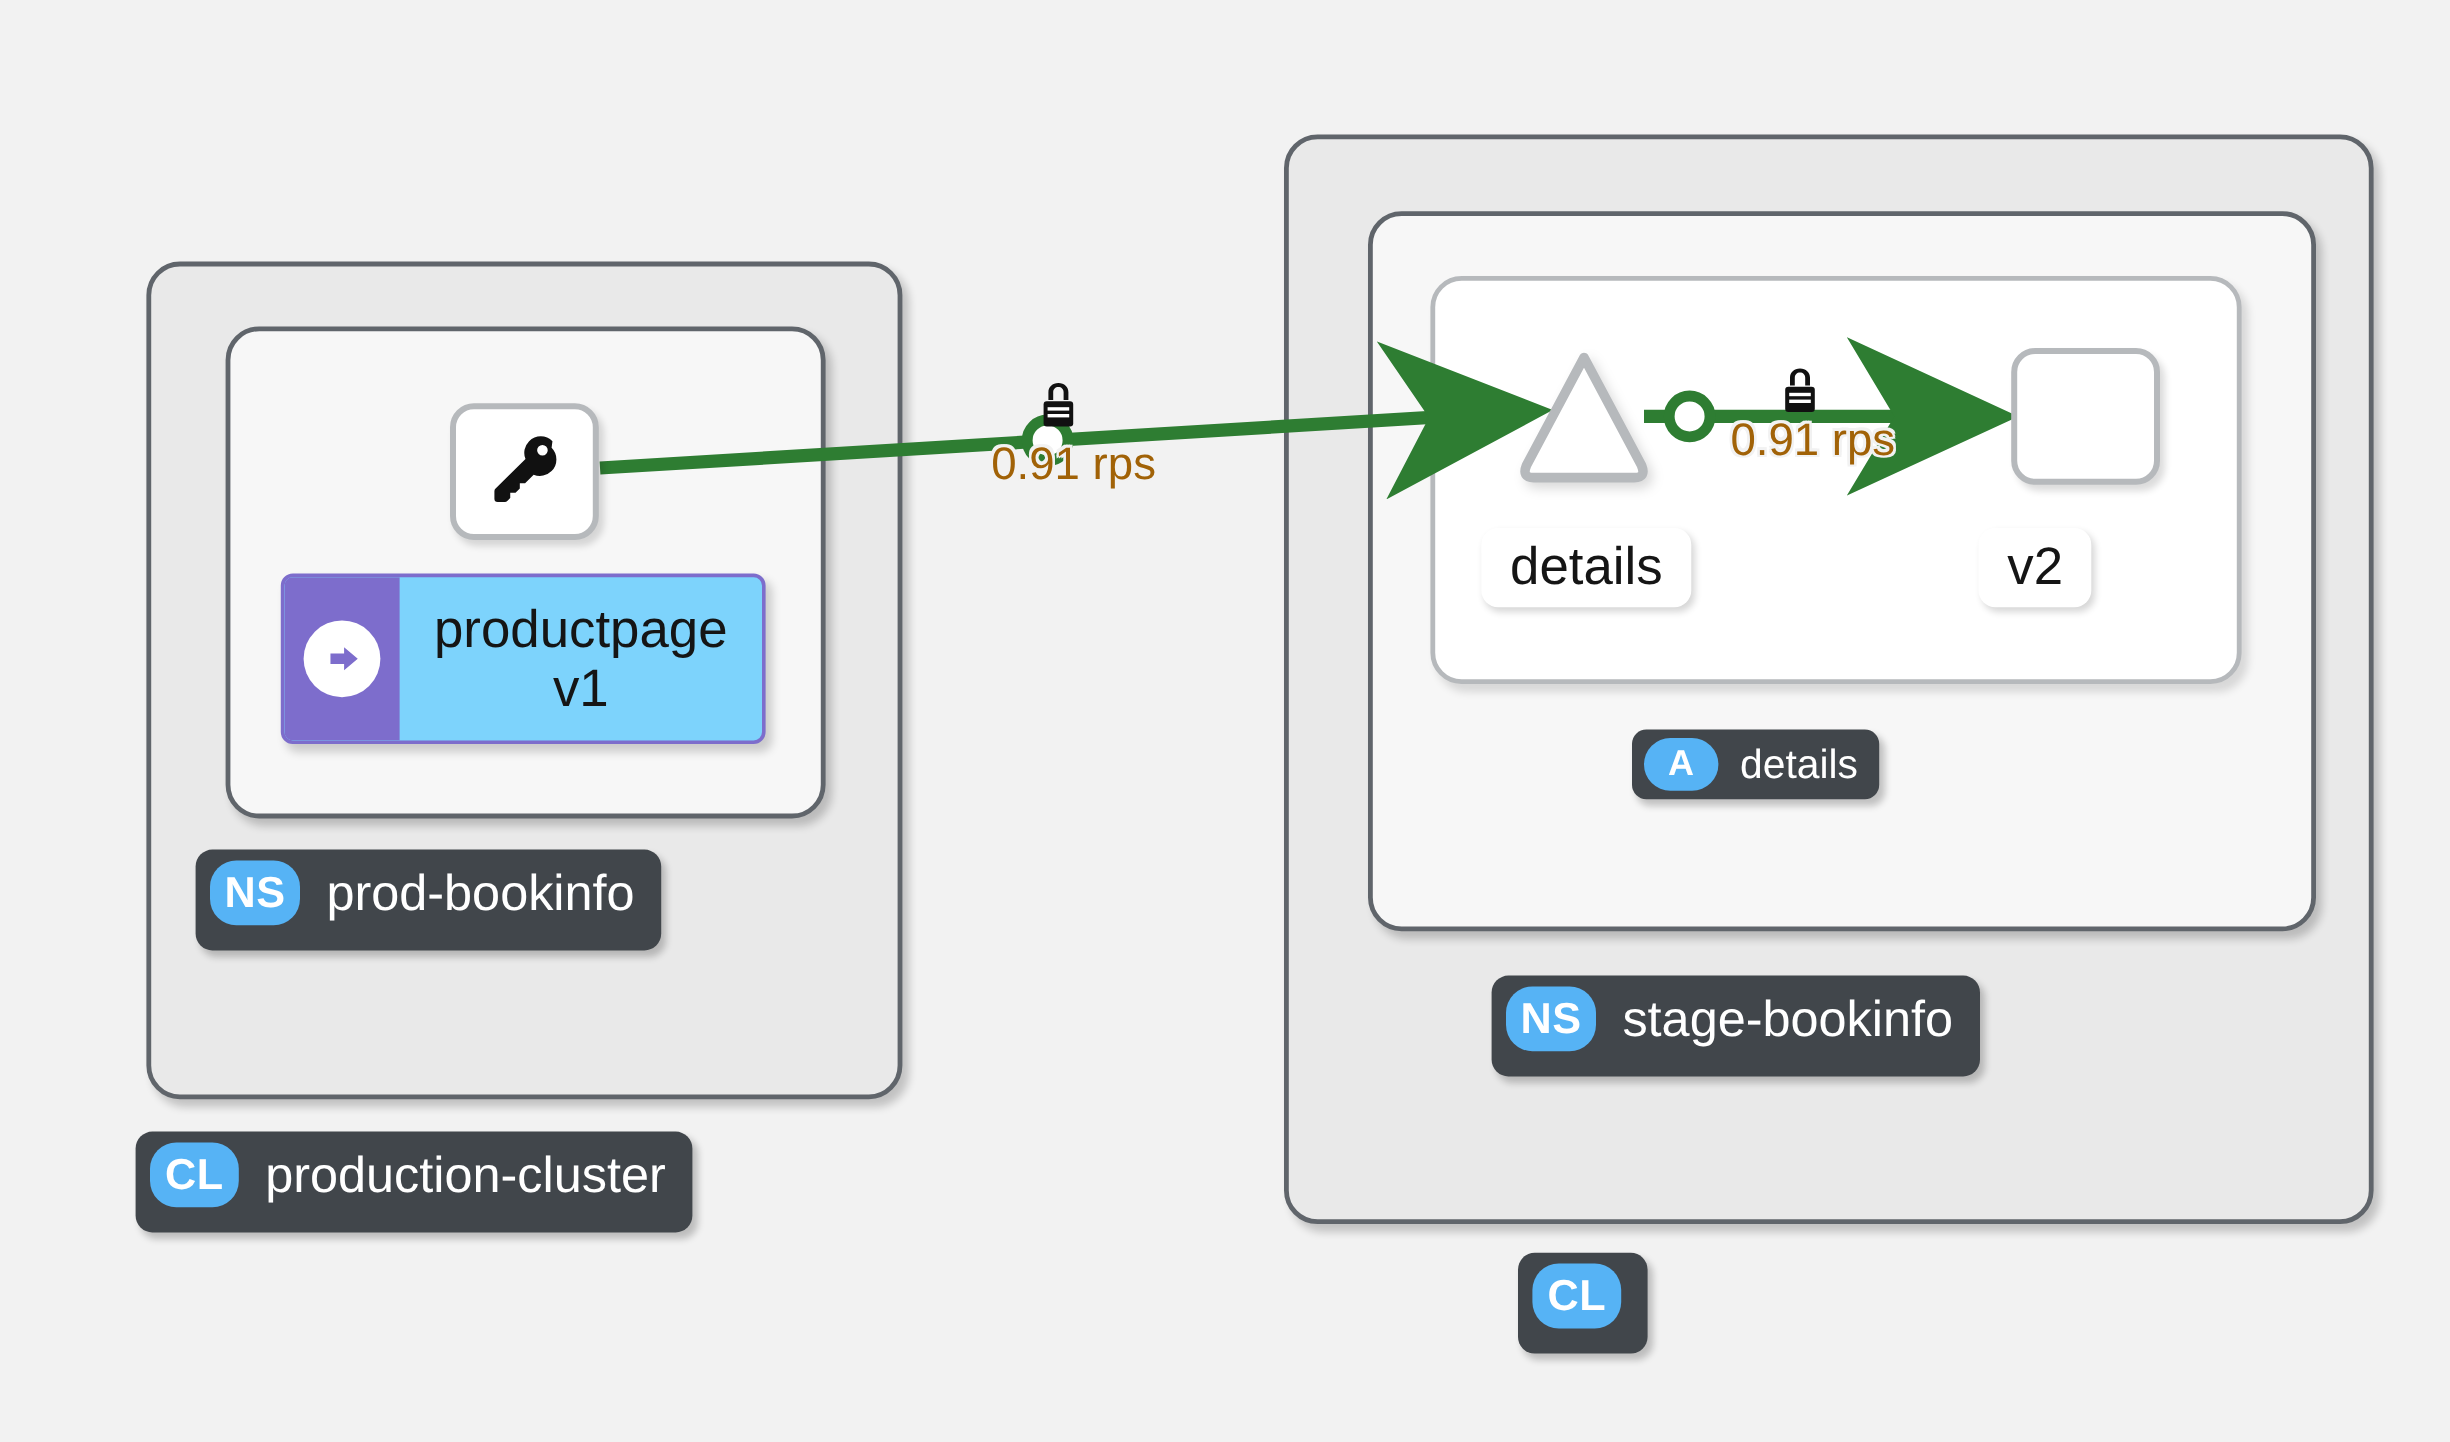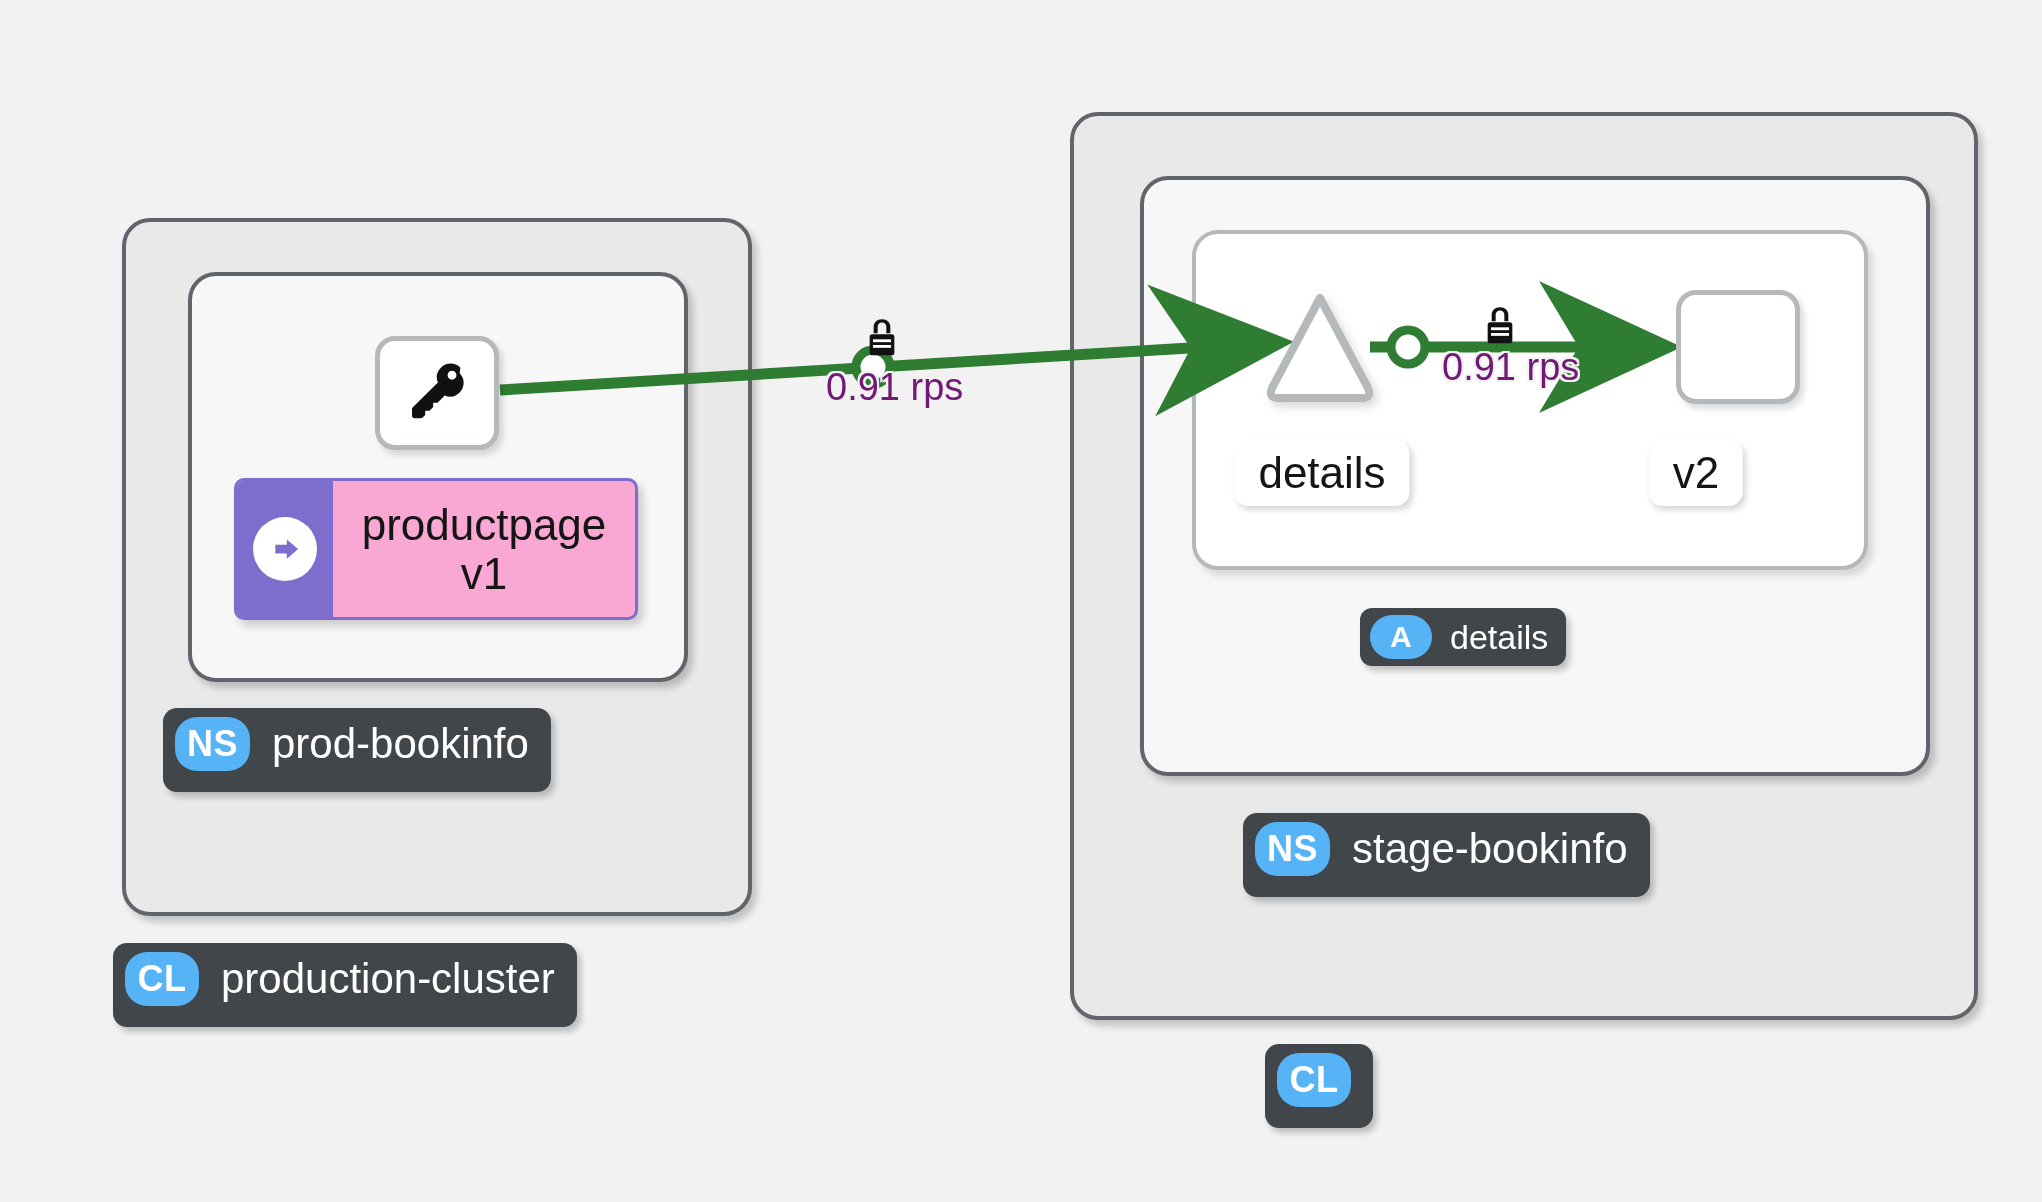"0.91 rps" .edge-label { color: #701a75 -> #a16207 }
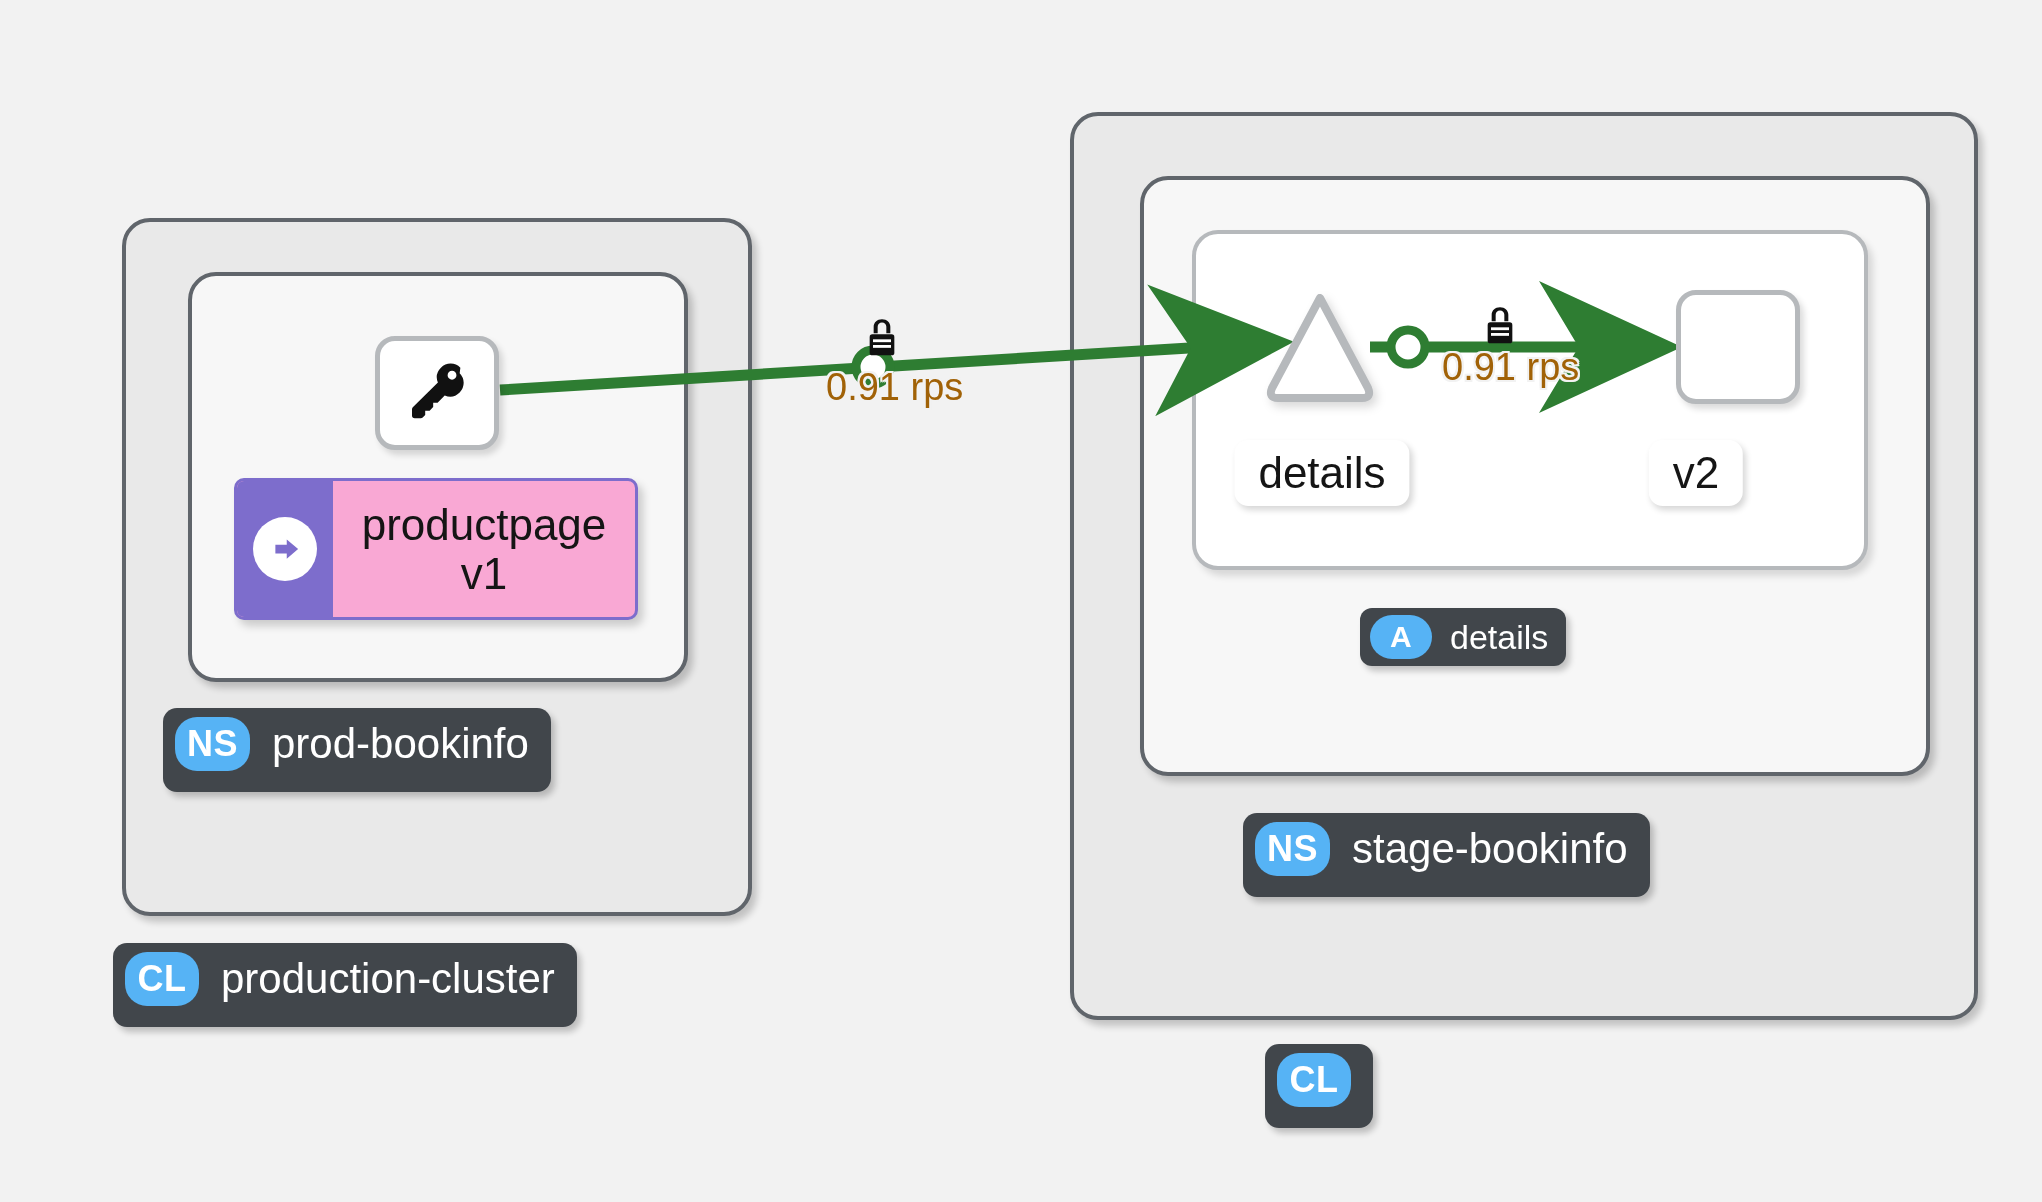"productpage" .pp { background: #f9a8d4 -> #7dd3fc }
